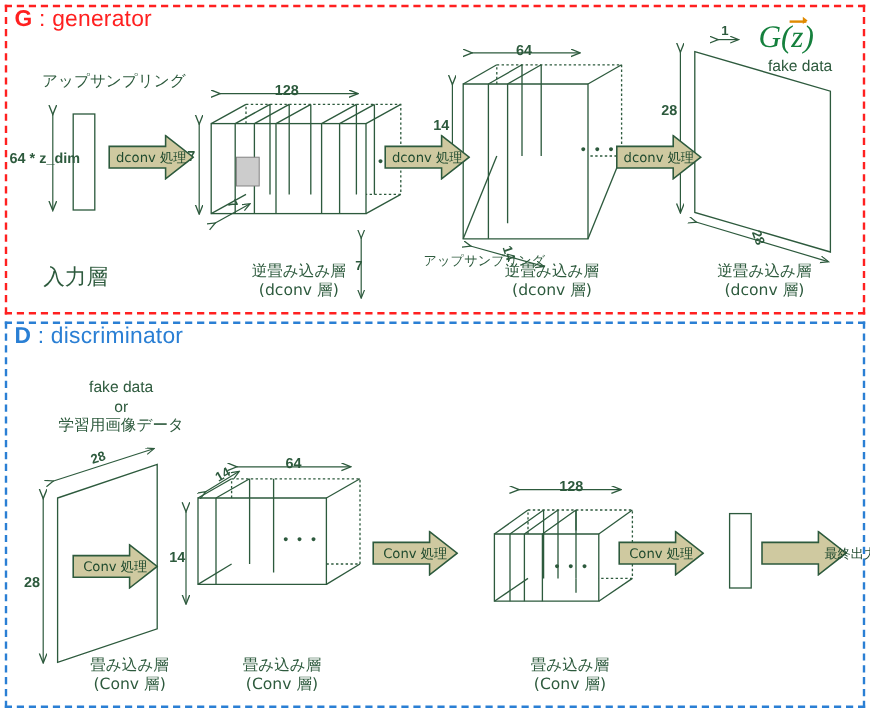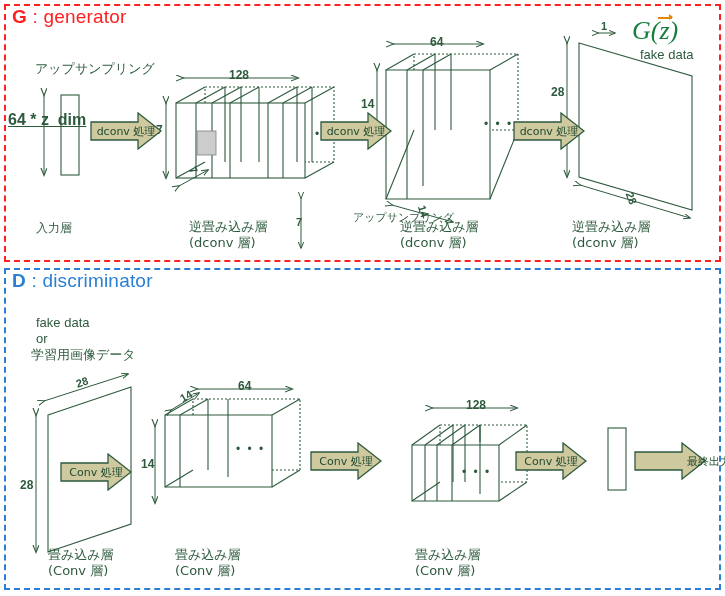"64 * z_dim" div.lbl { font-size: 16px -> 12px; text-decoration: underline -> none; top: 111px -> 126px }
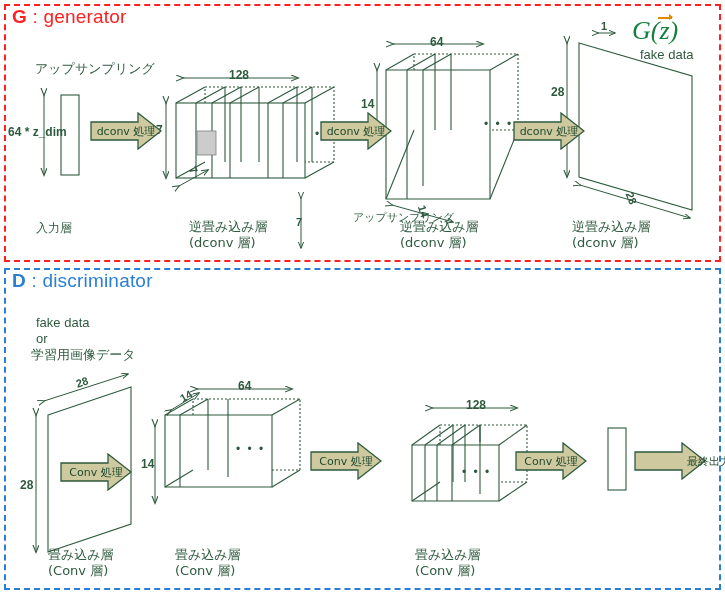"入力層" div.lbl { font-size: 12px -> 18px }
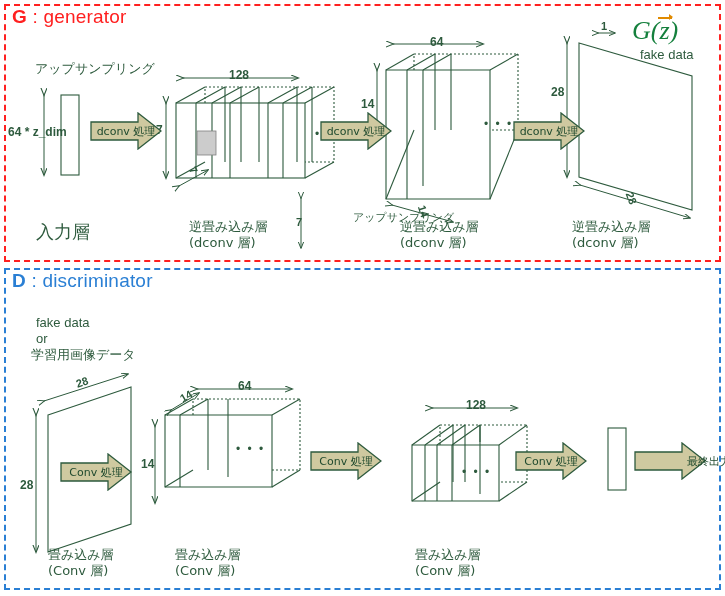"逆畳み込み層" .lbl.ctr { text-align: none -> center }
